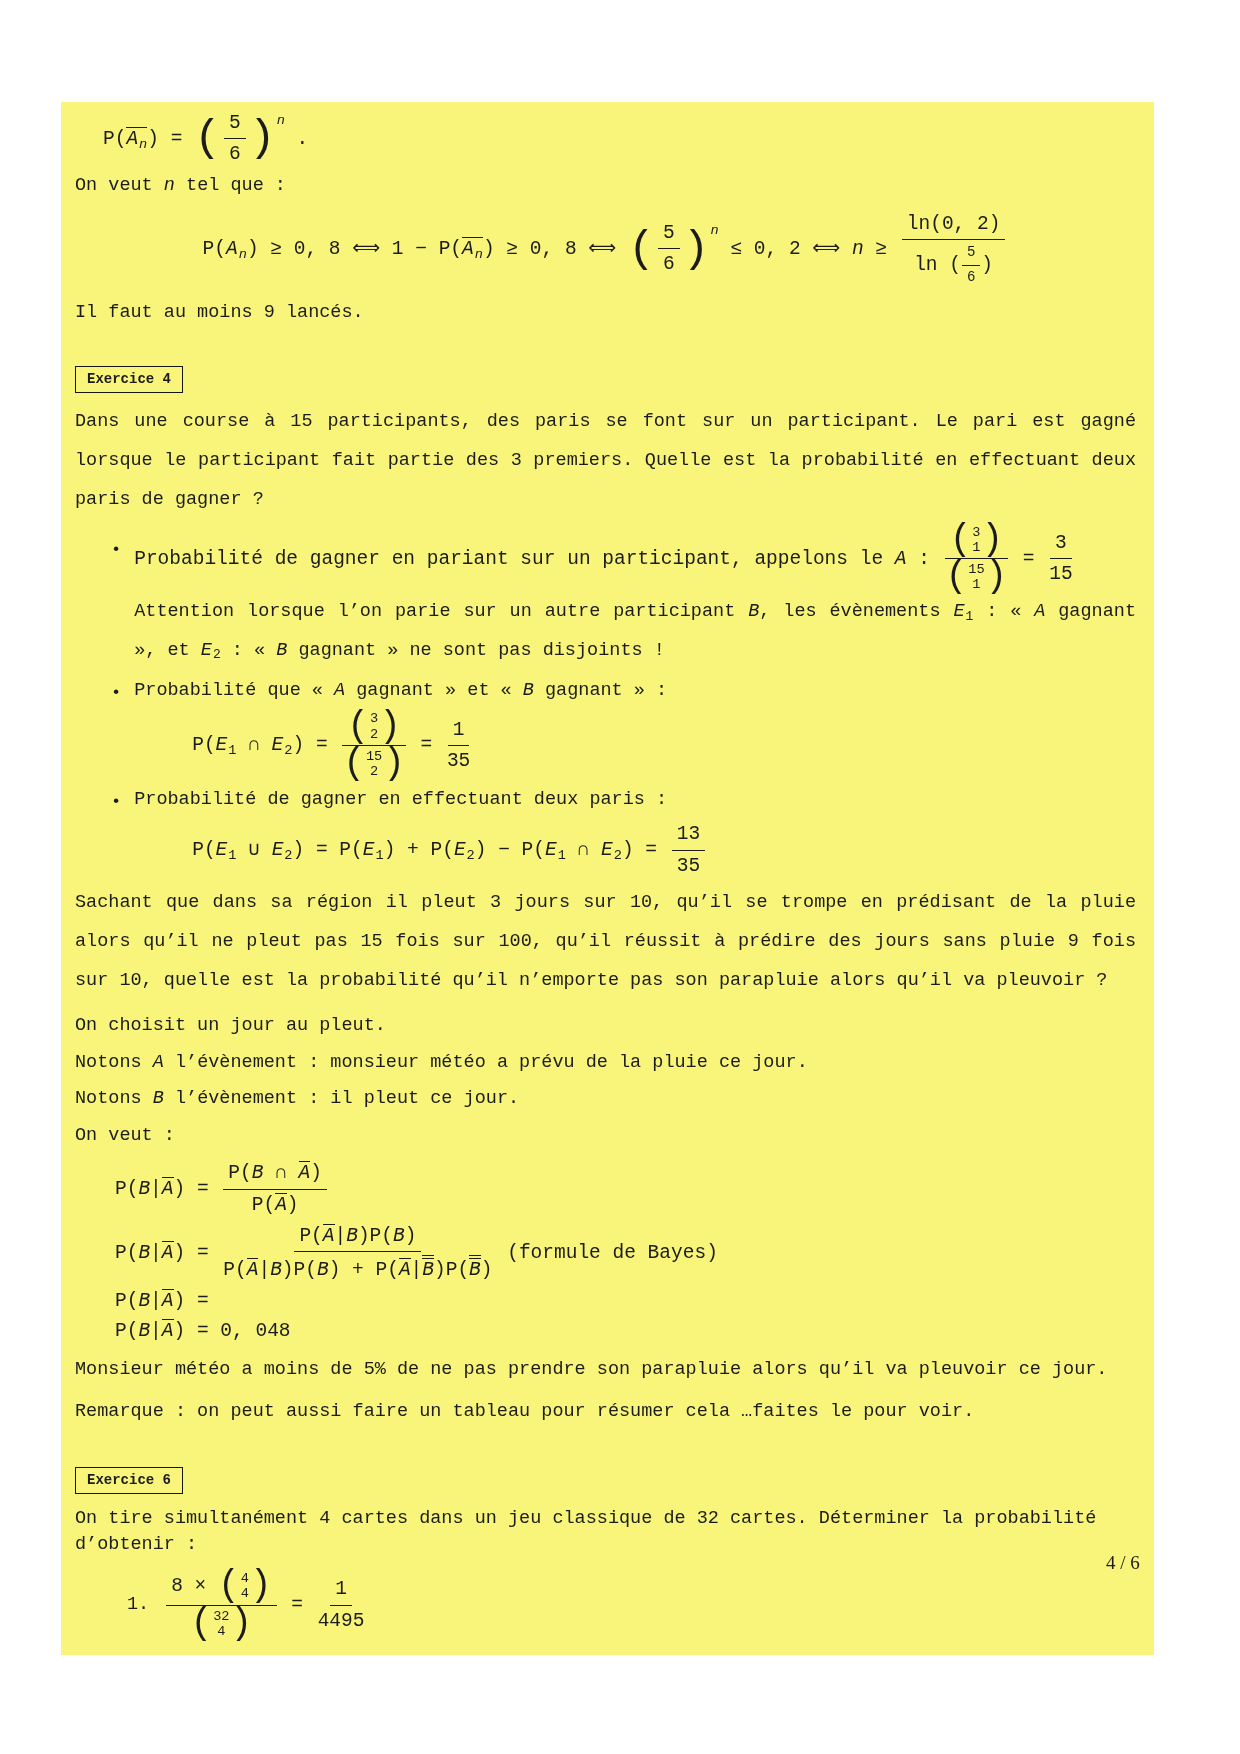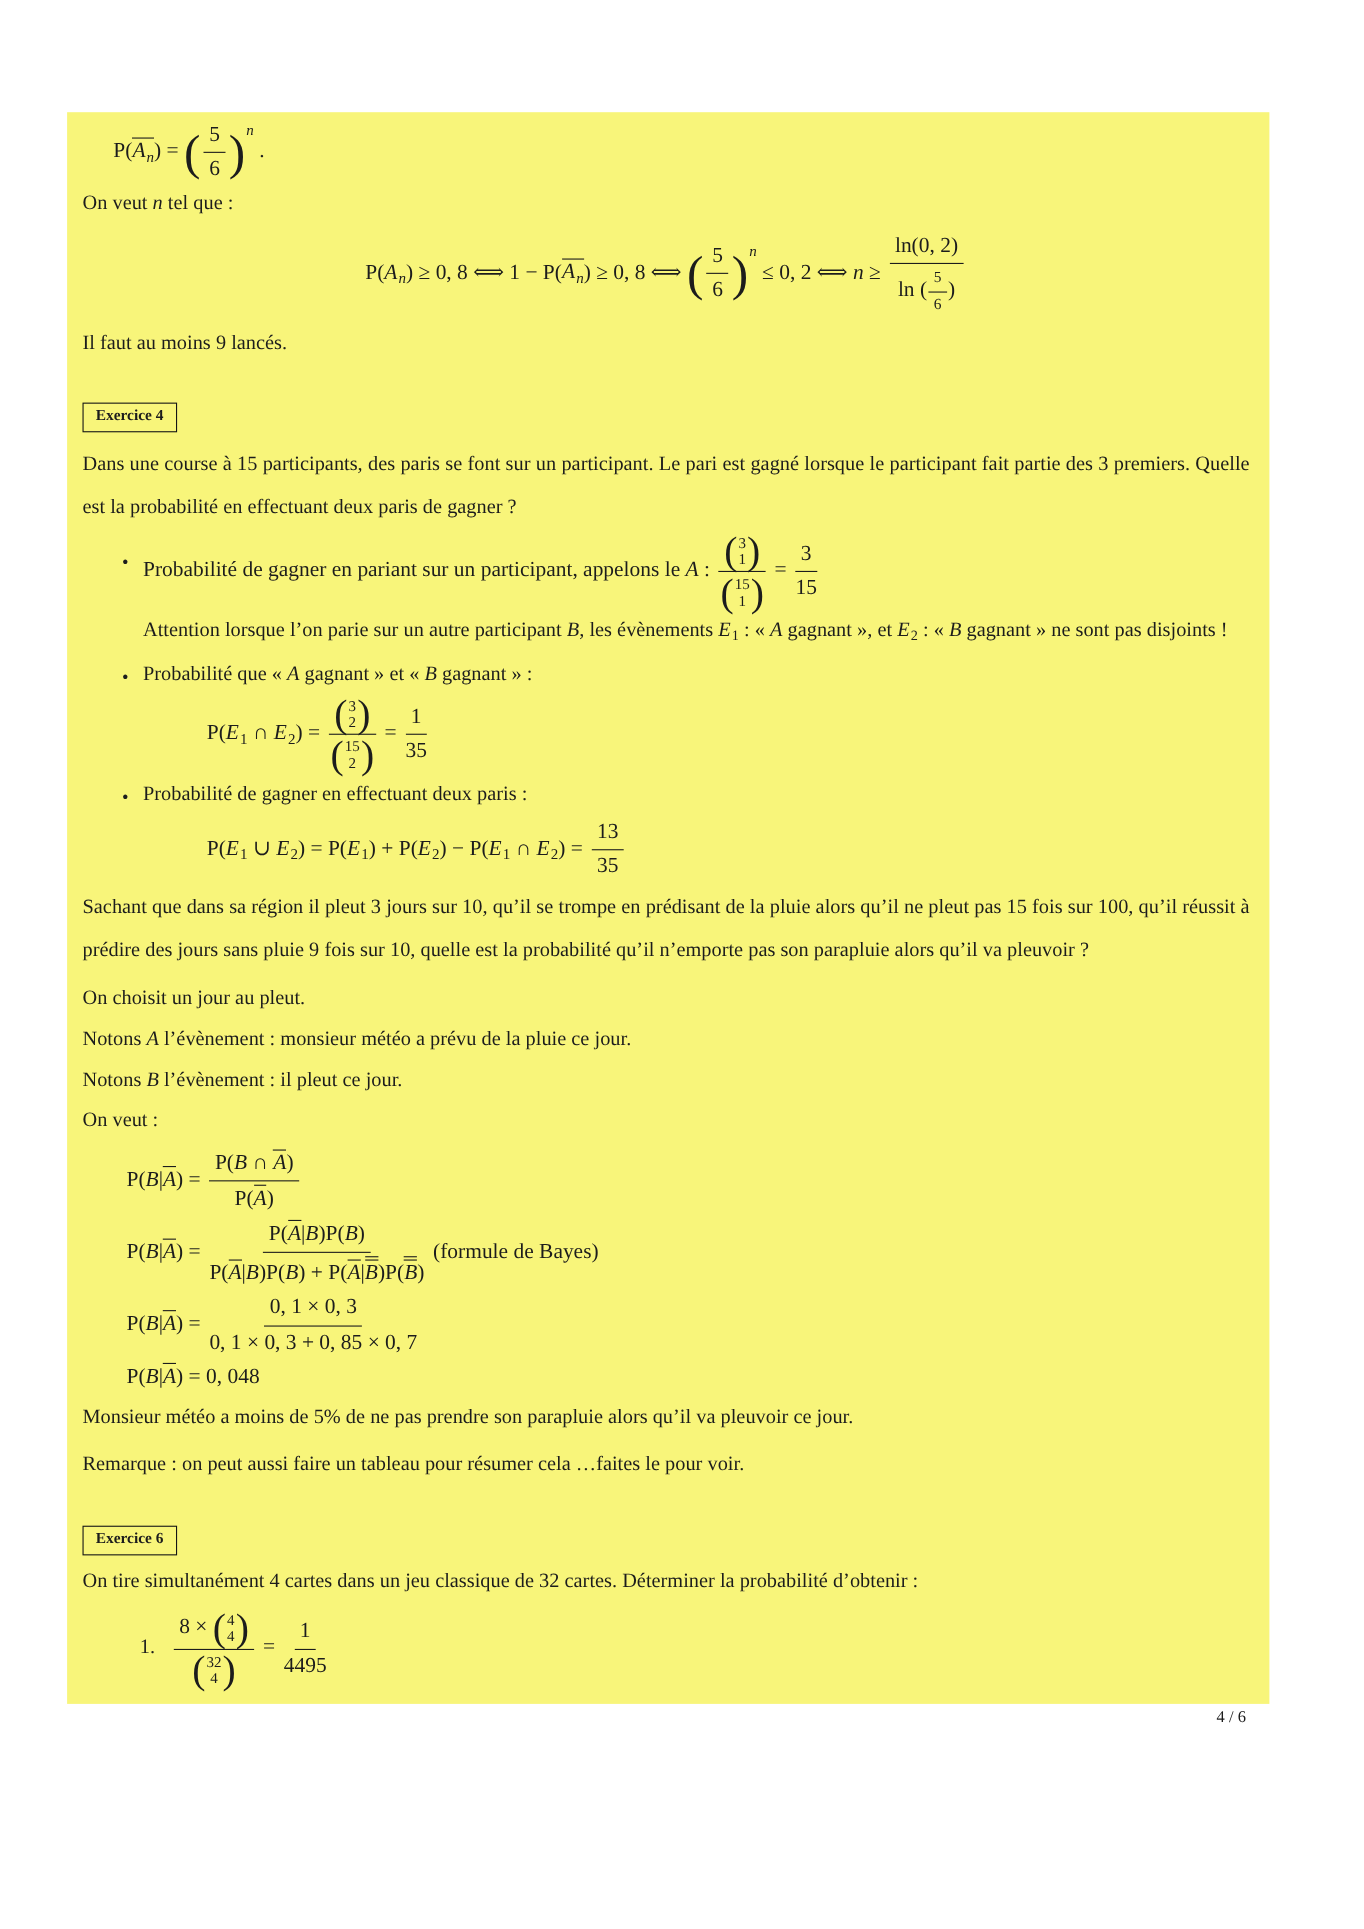"P(An) = (" .hl { font-family: none -> Liberation Mono, monospace }
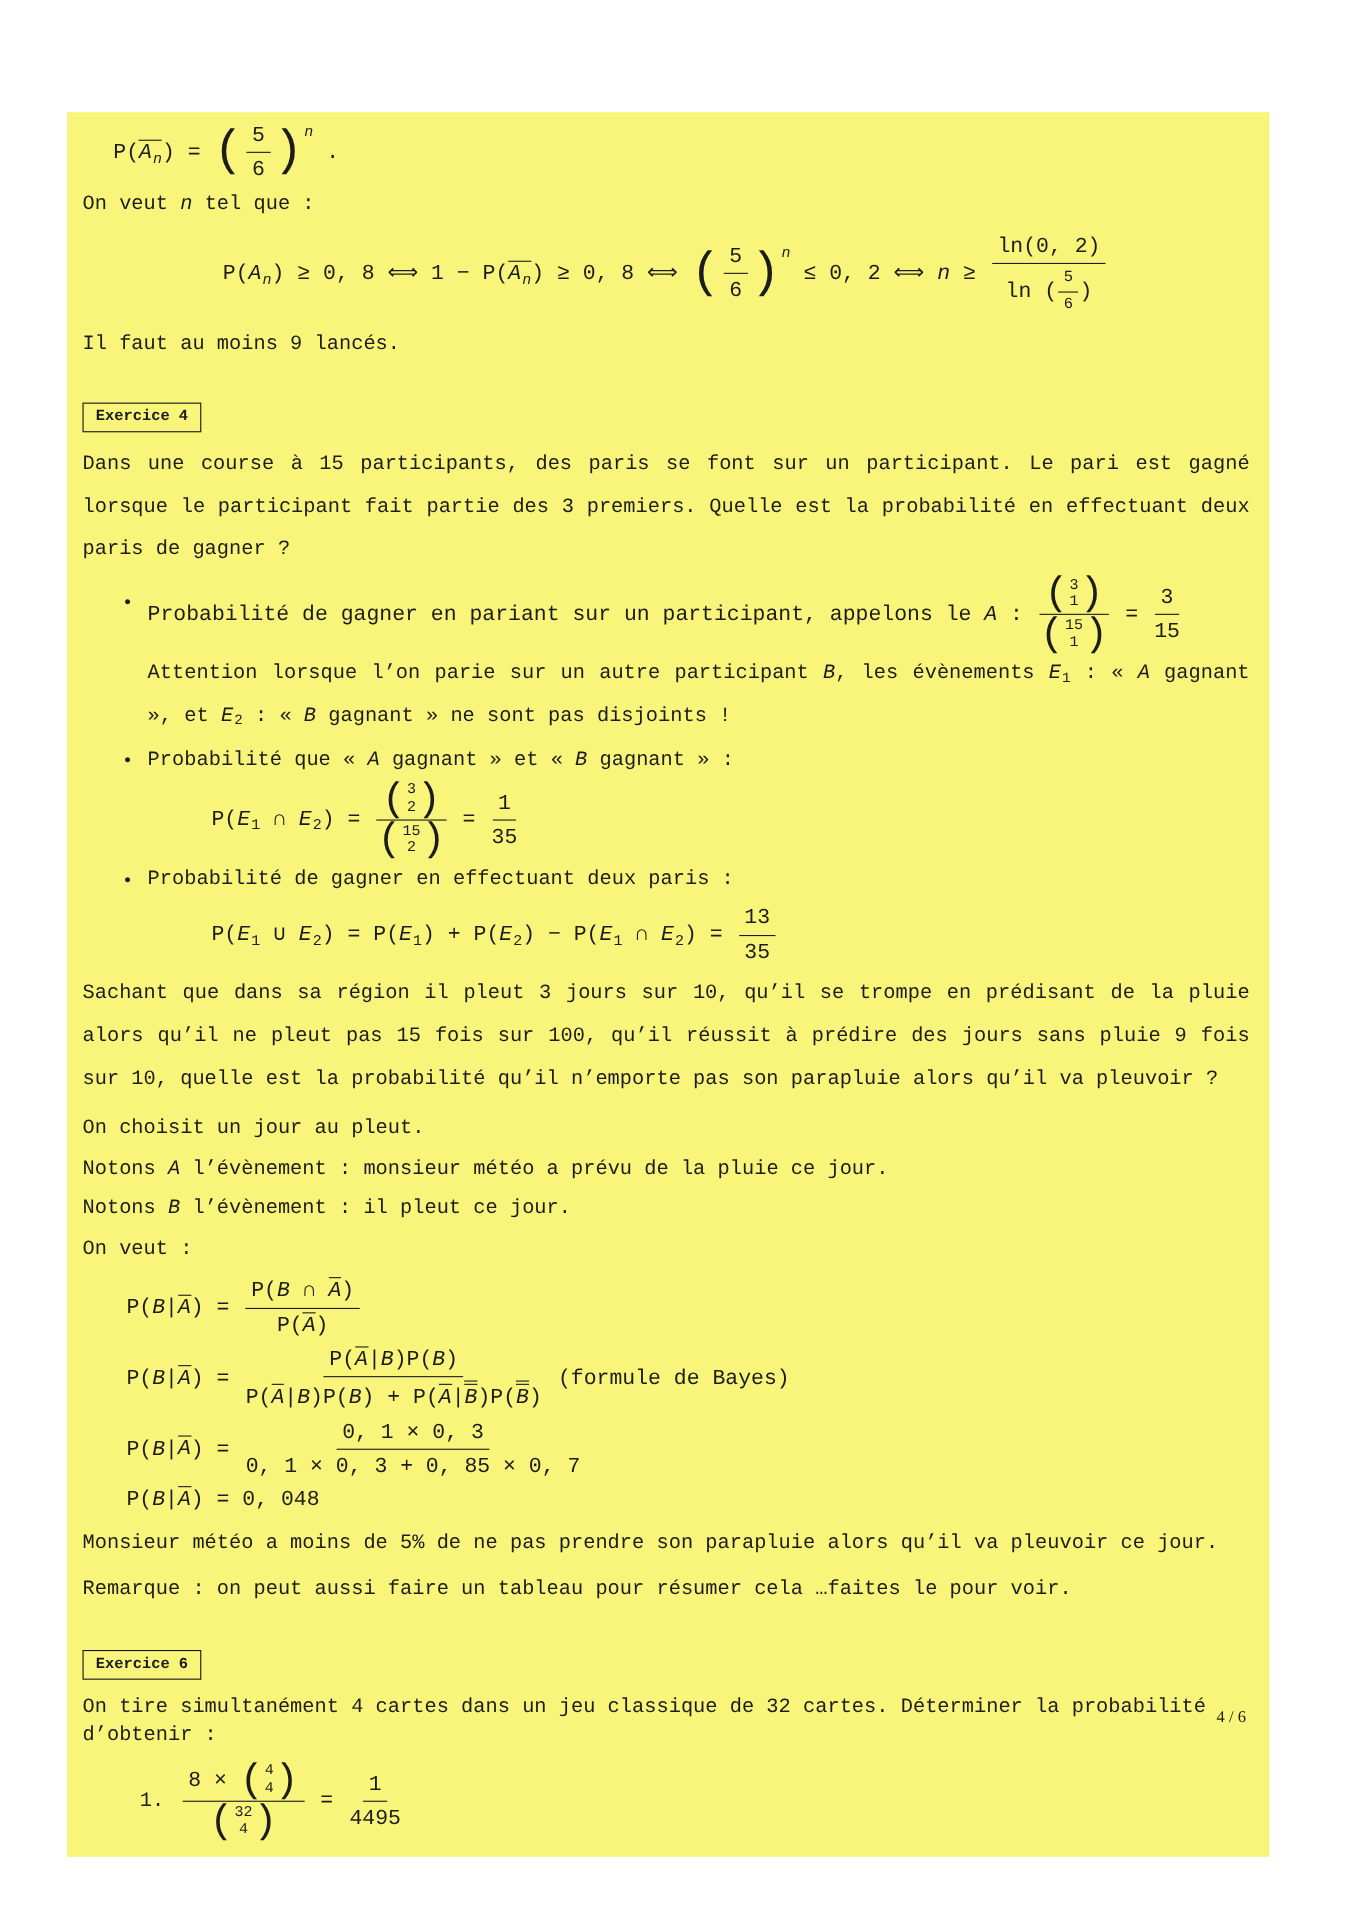"0, 1 × 0, 3" span.mfrac { html: <span> <span><span>0, 1 × 0, 3</span></span> <span><span>0, 1 × 0, 3 + 0, 85 × 0, 7</span></span> </span> -> none }
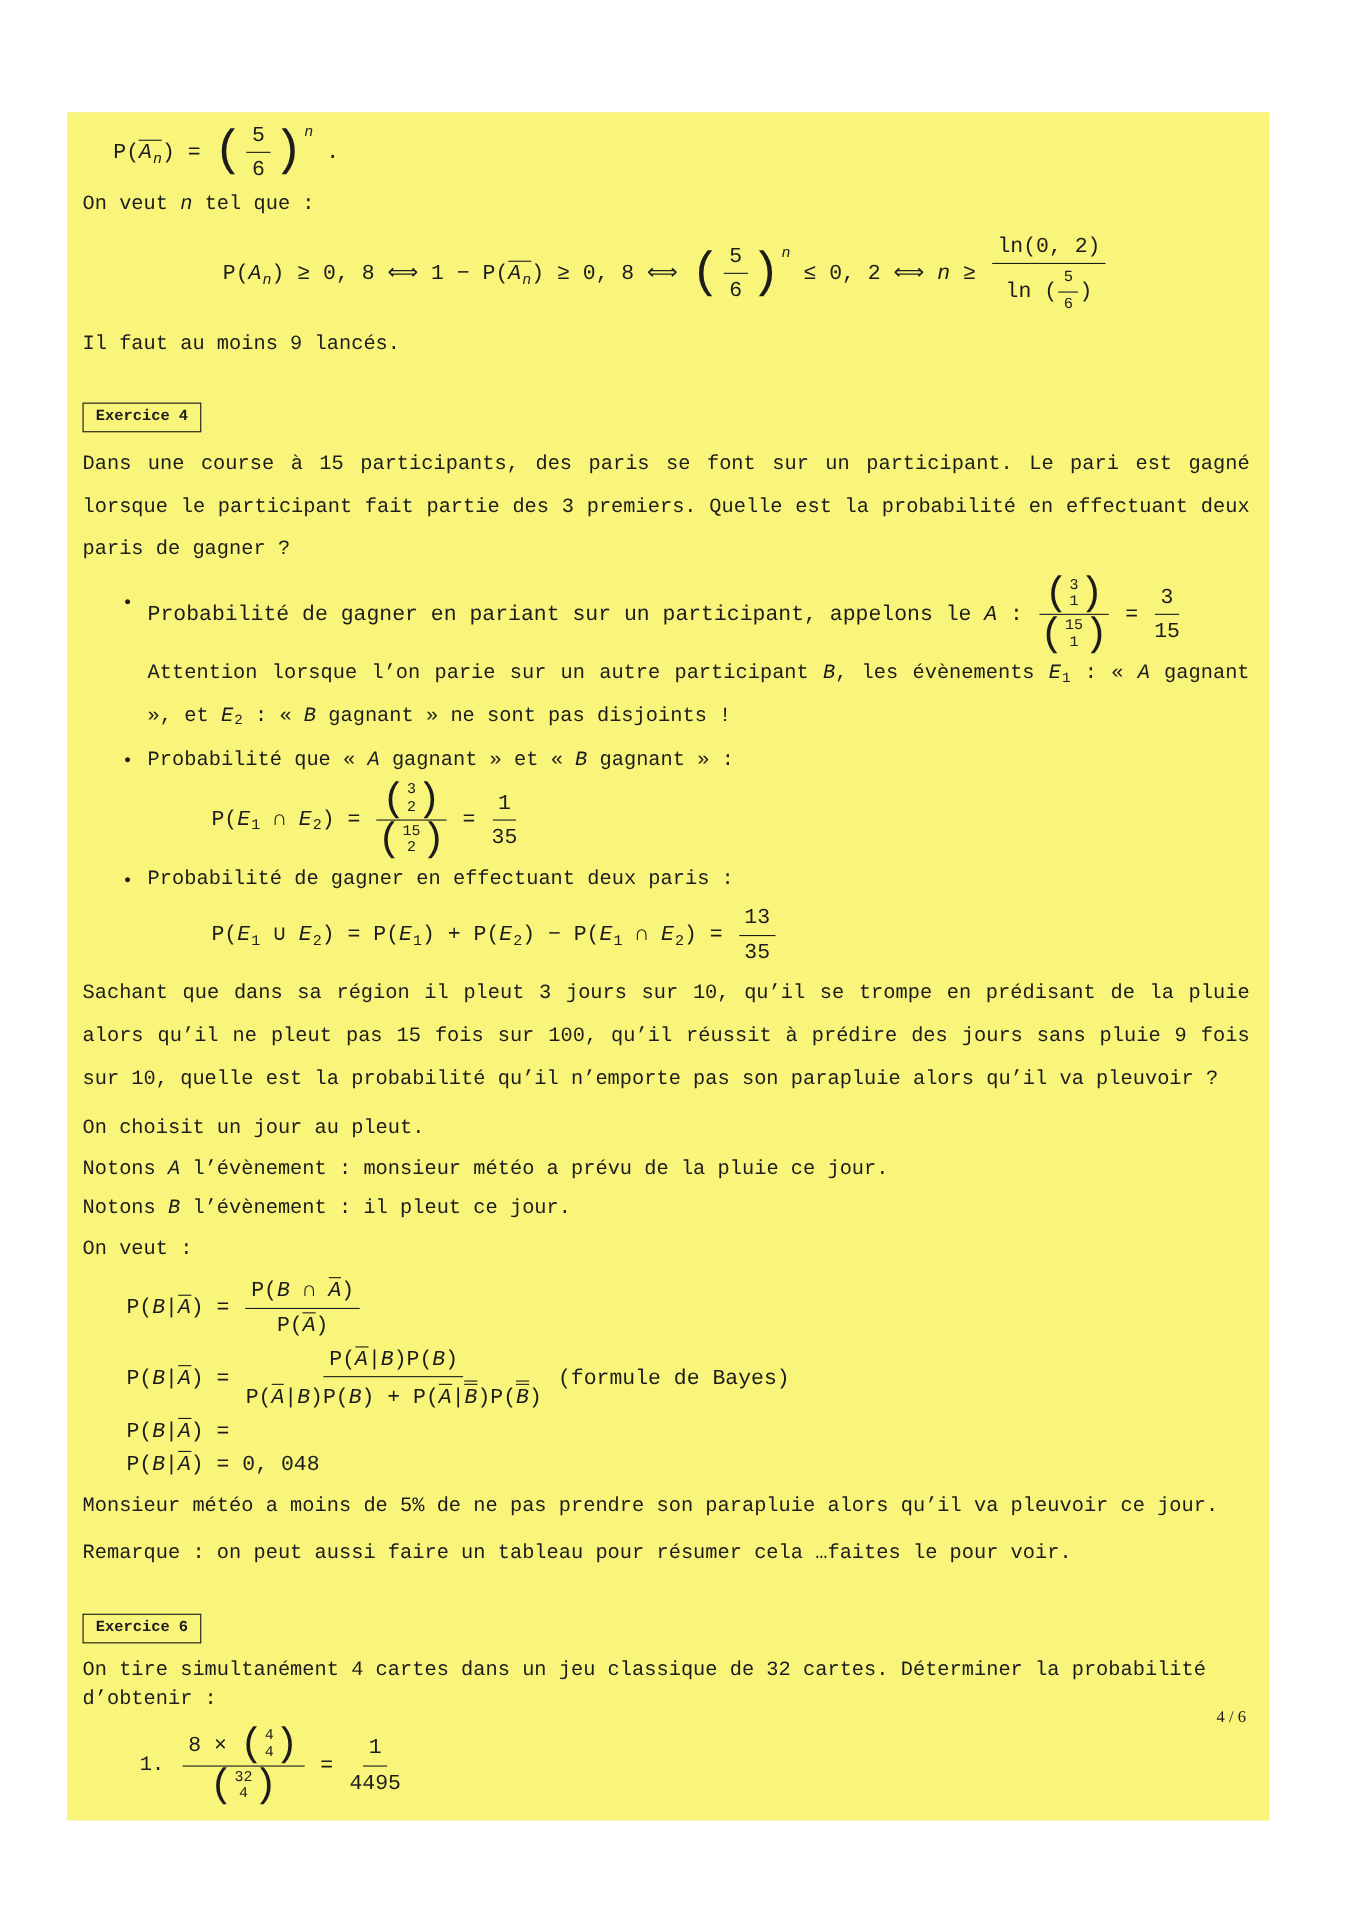"4 / 6" .footer { font-size: 15px -> 19px }
